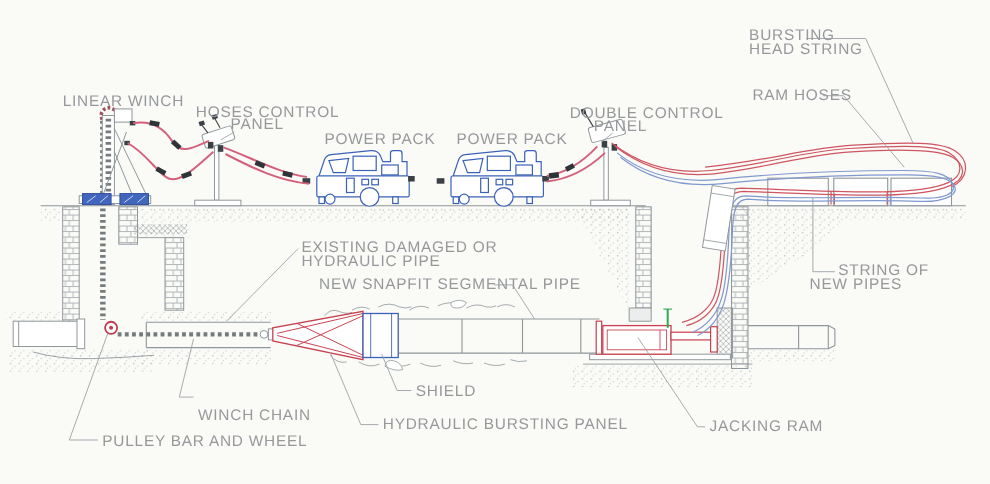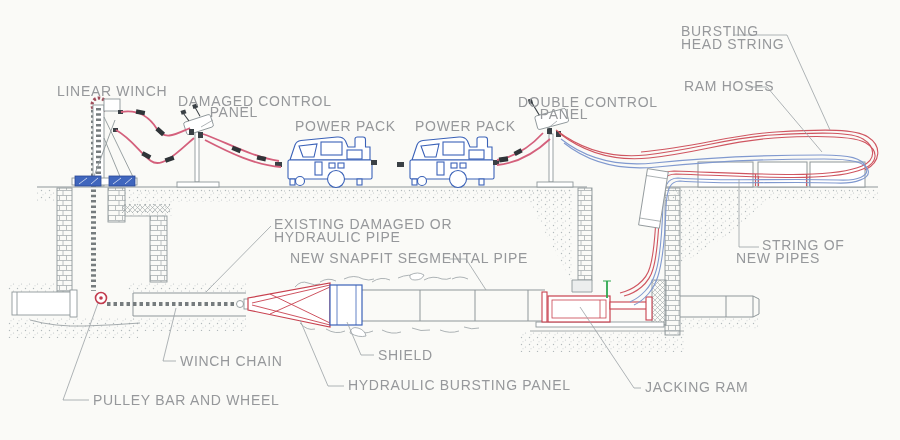"DAMAGED CONTROL" div.lbl { text: DAMAGED -> HOSES }
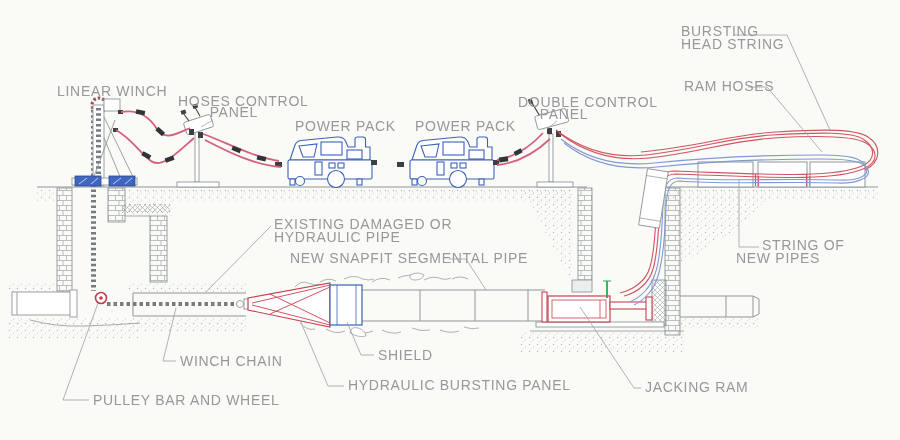"WINCH CHAIN" div.lbl { top: 356px -> 372px }
